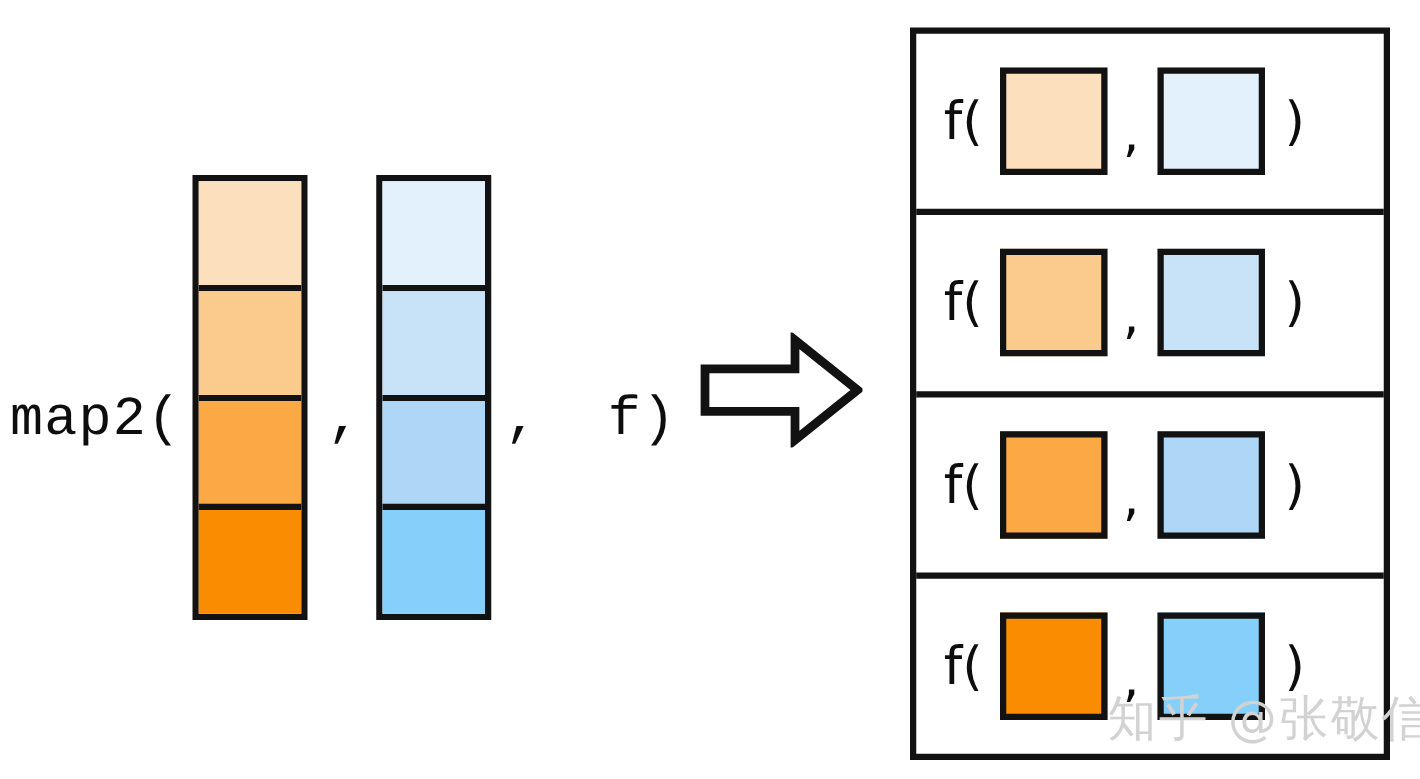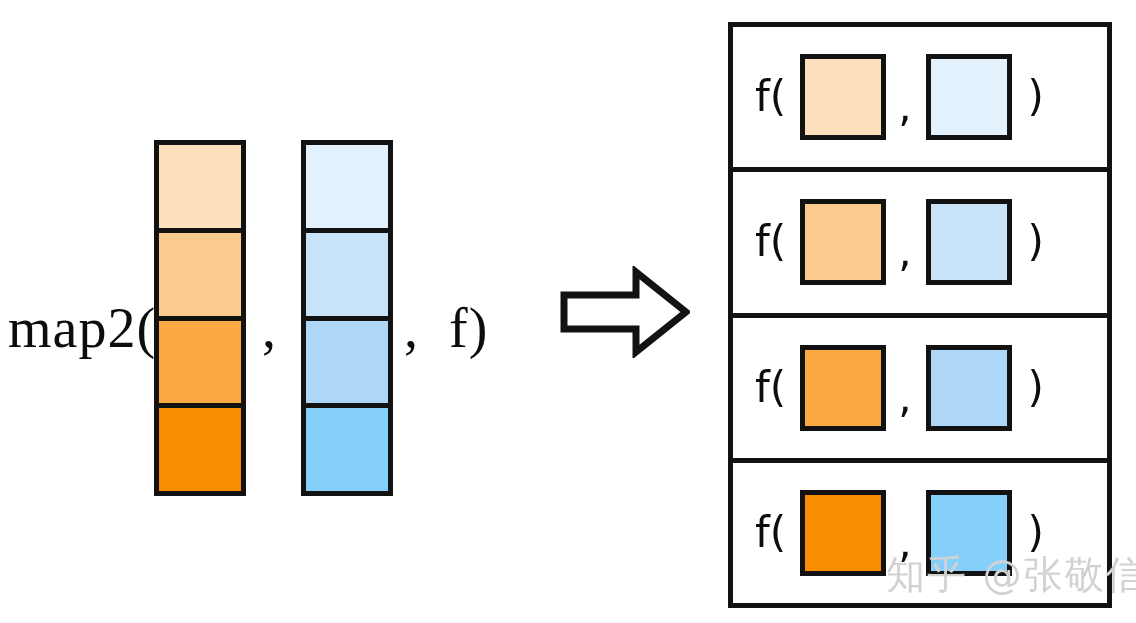"map2(" .expr-text { font-family: Liberation Serif, serif -> Liberation Mono, monospace; font-size: 56px -> 44px; margin-top: none -> 14px }
